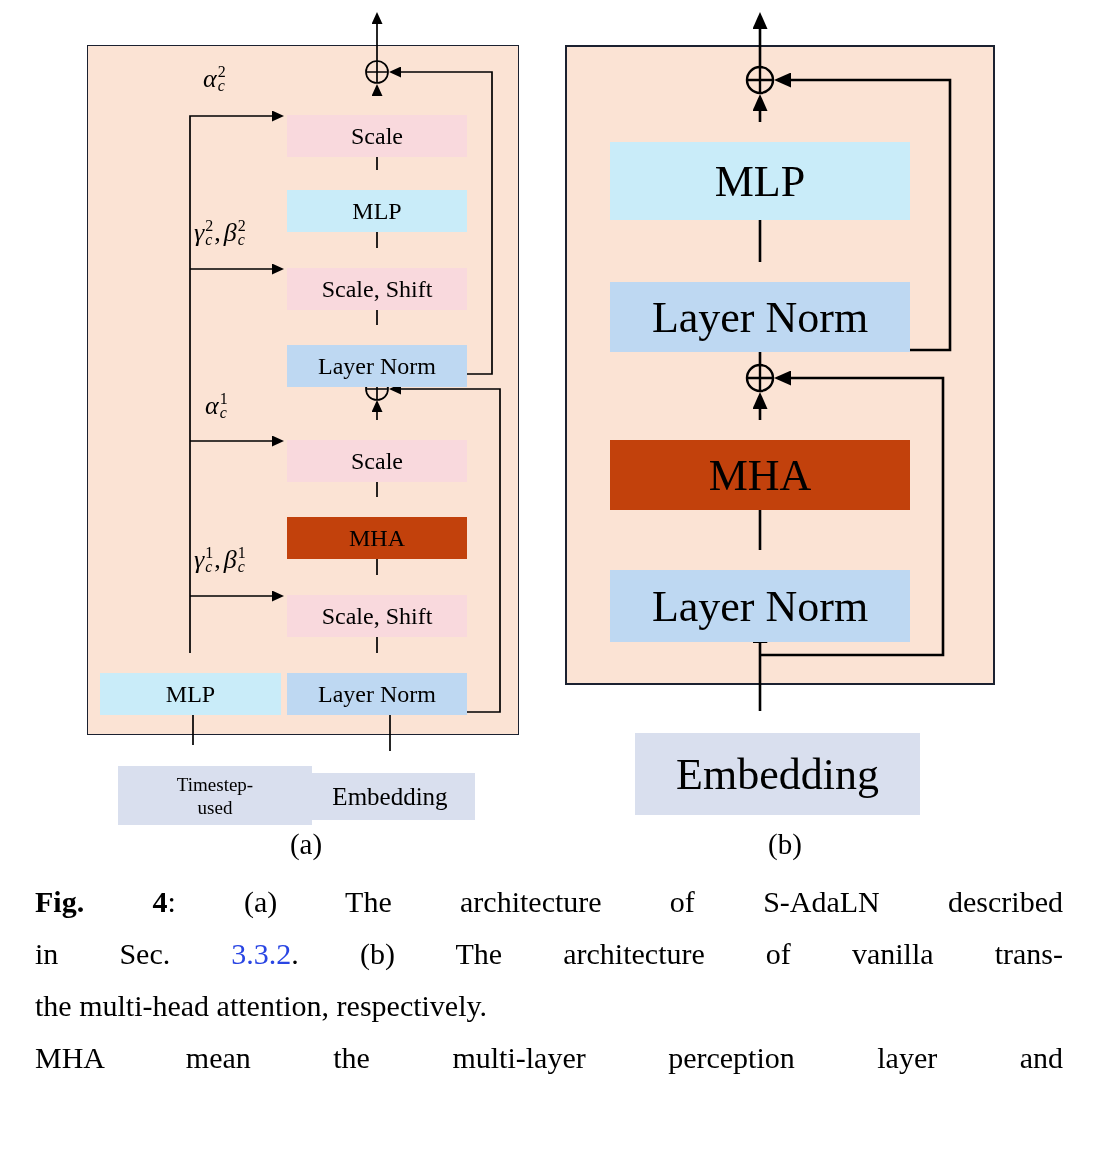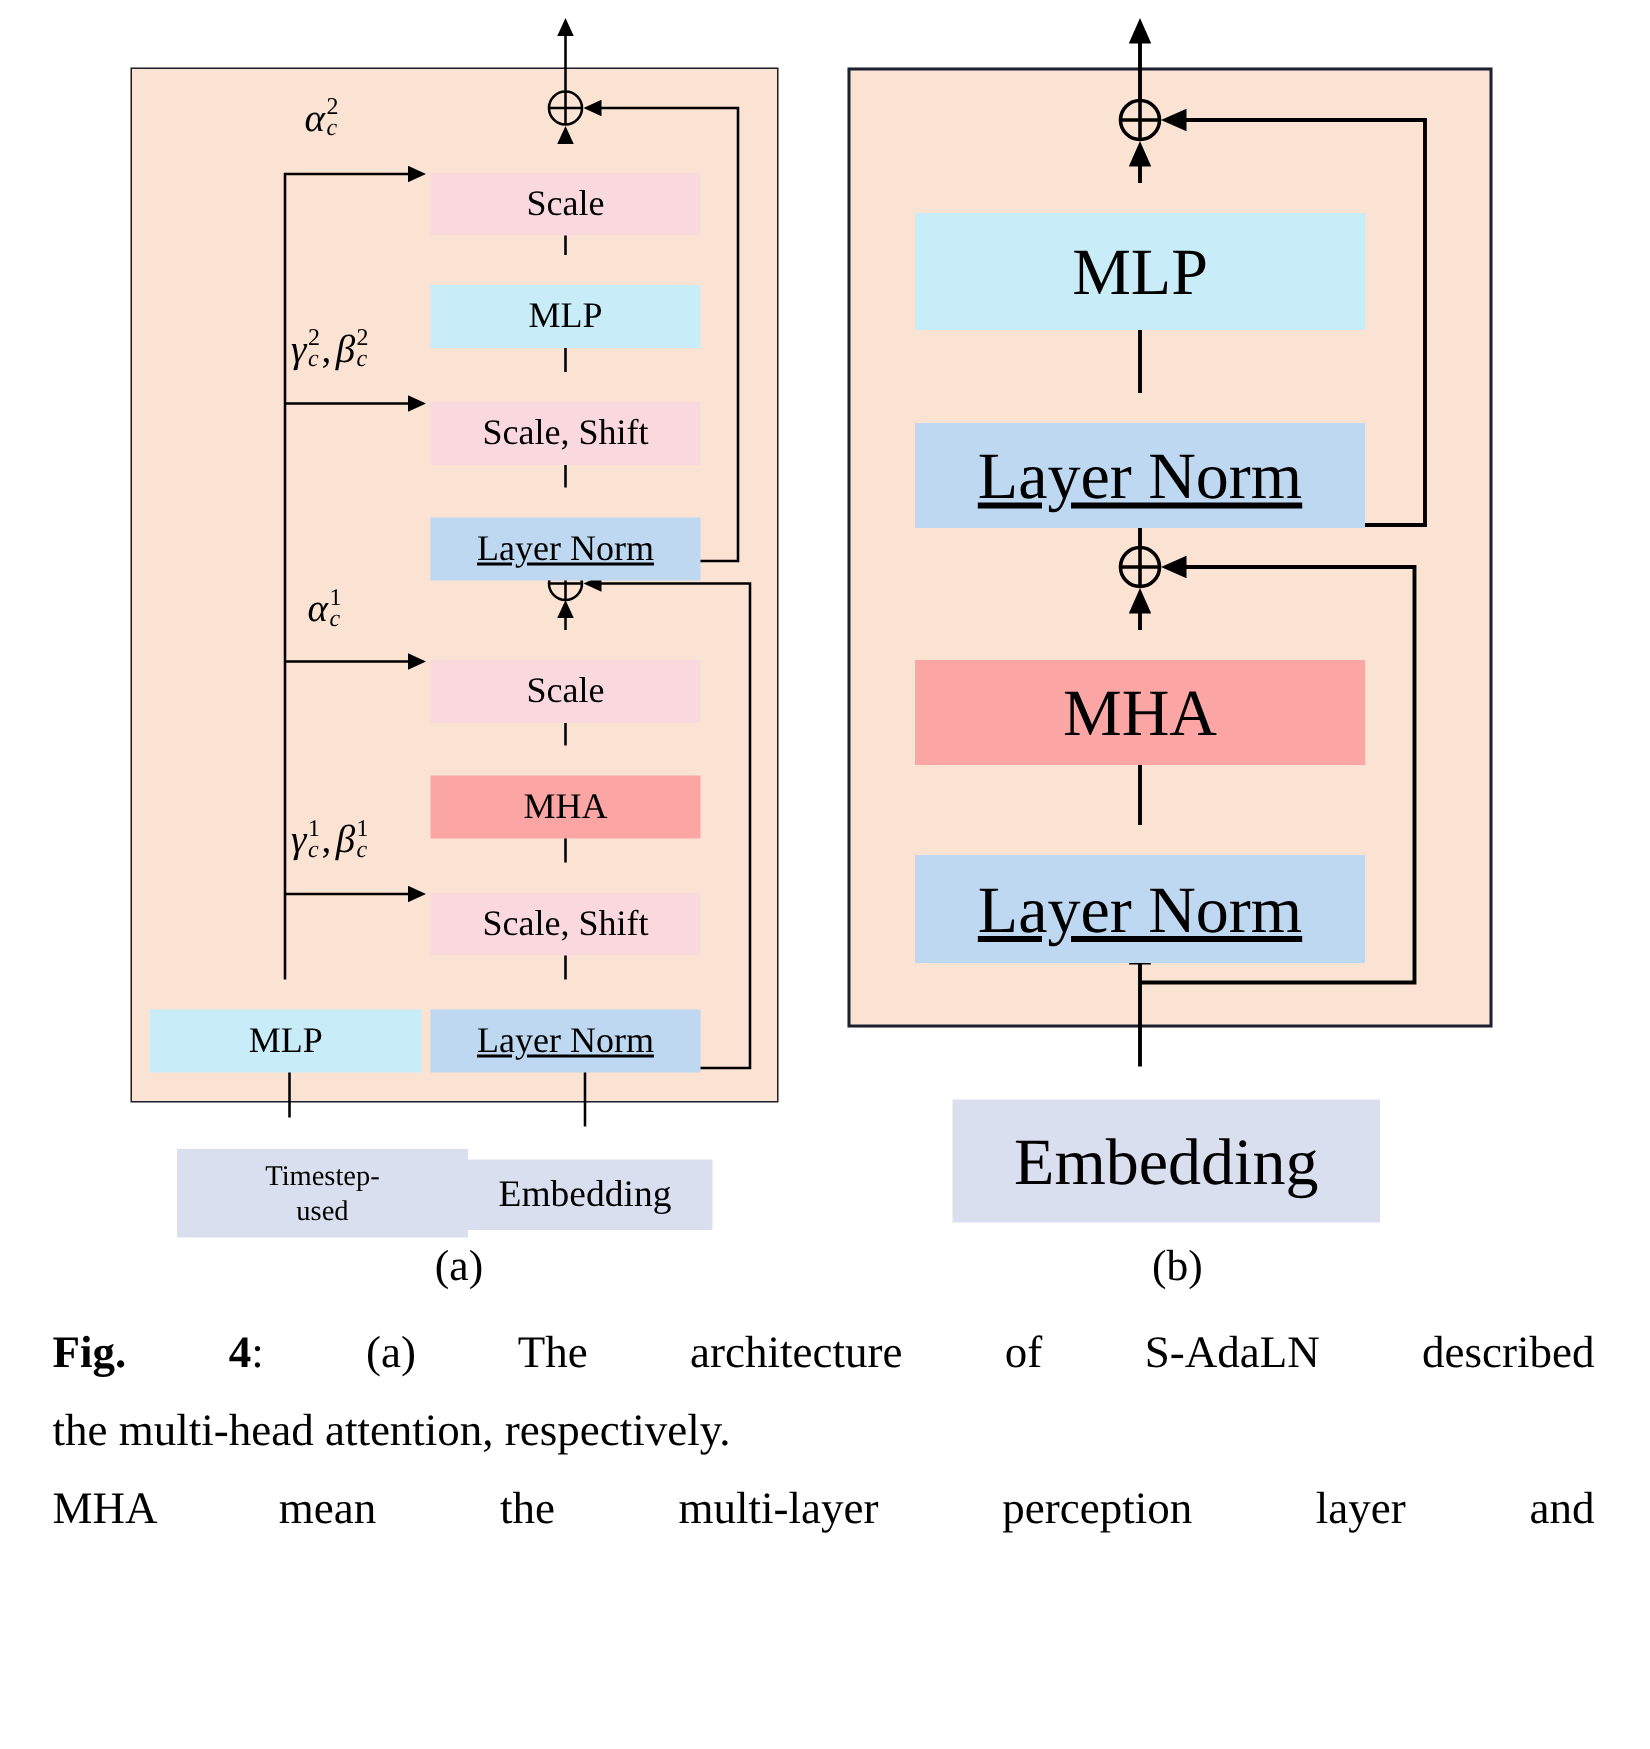"Layer Norm" .bg-blue { text-decoration: underline -> none }
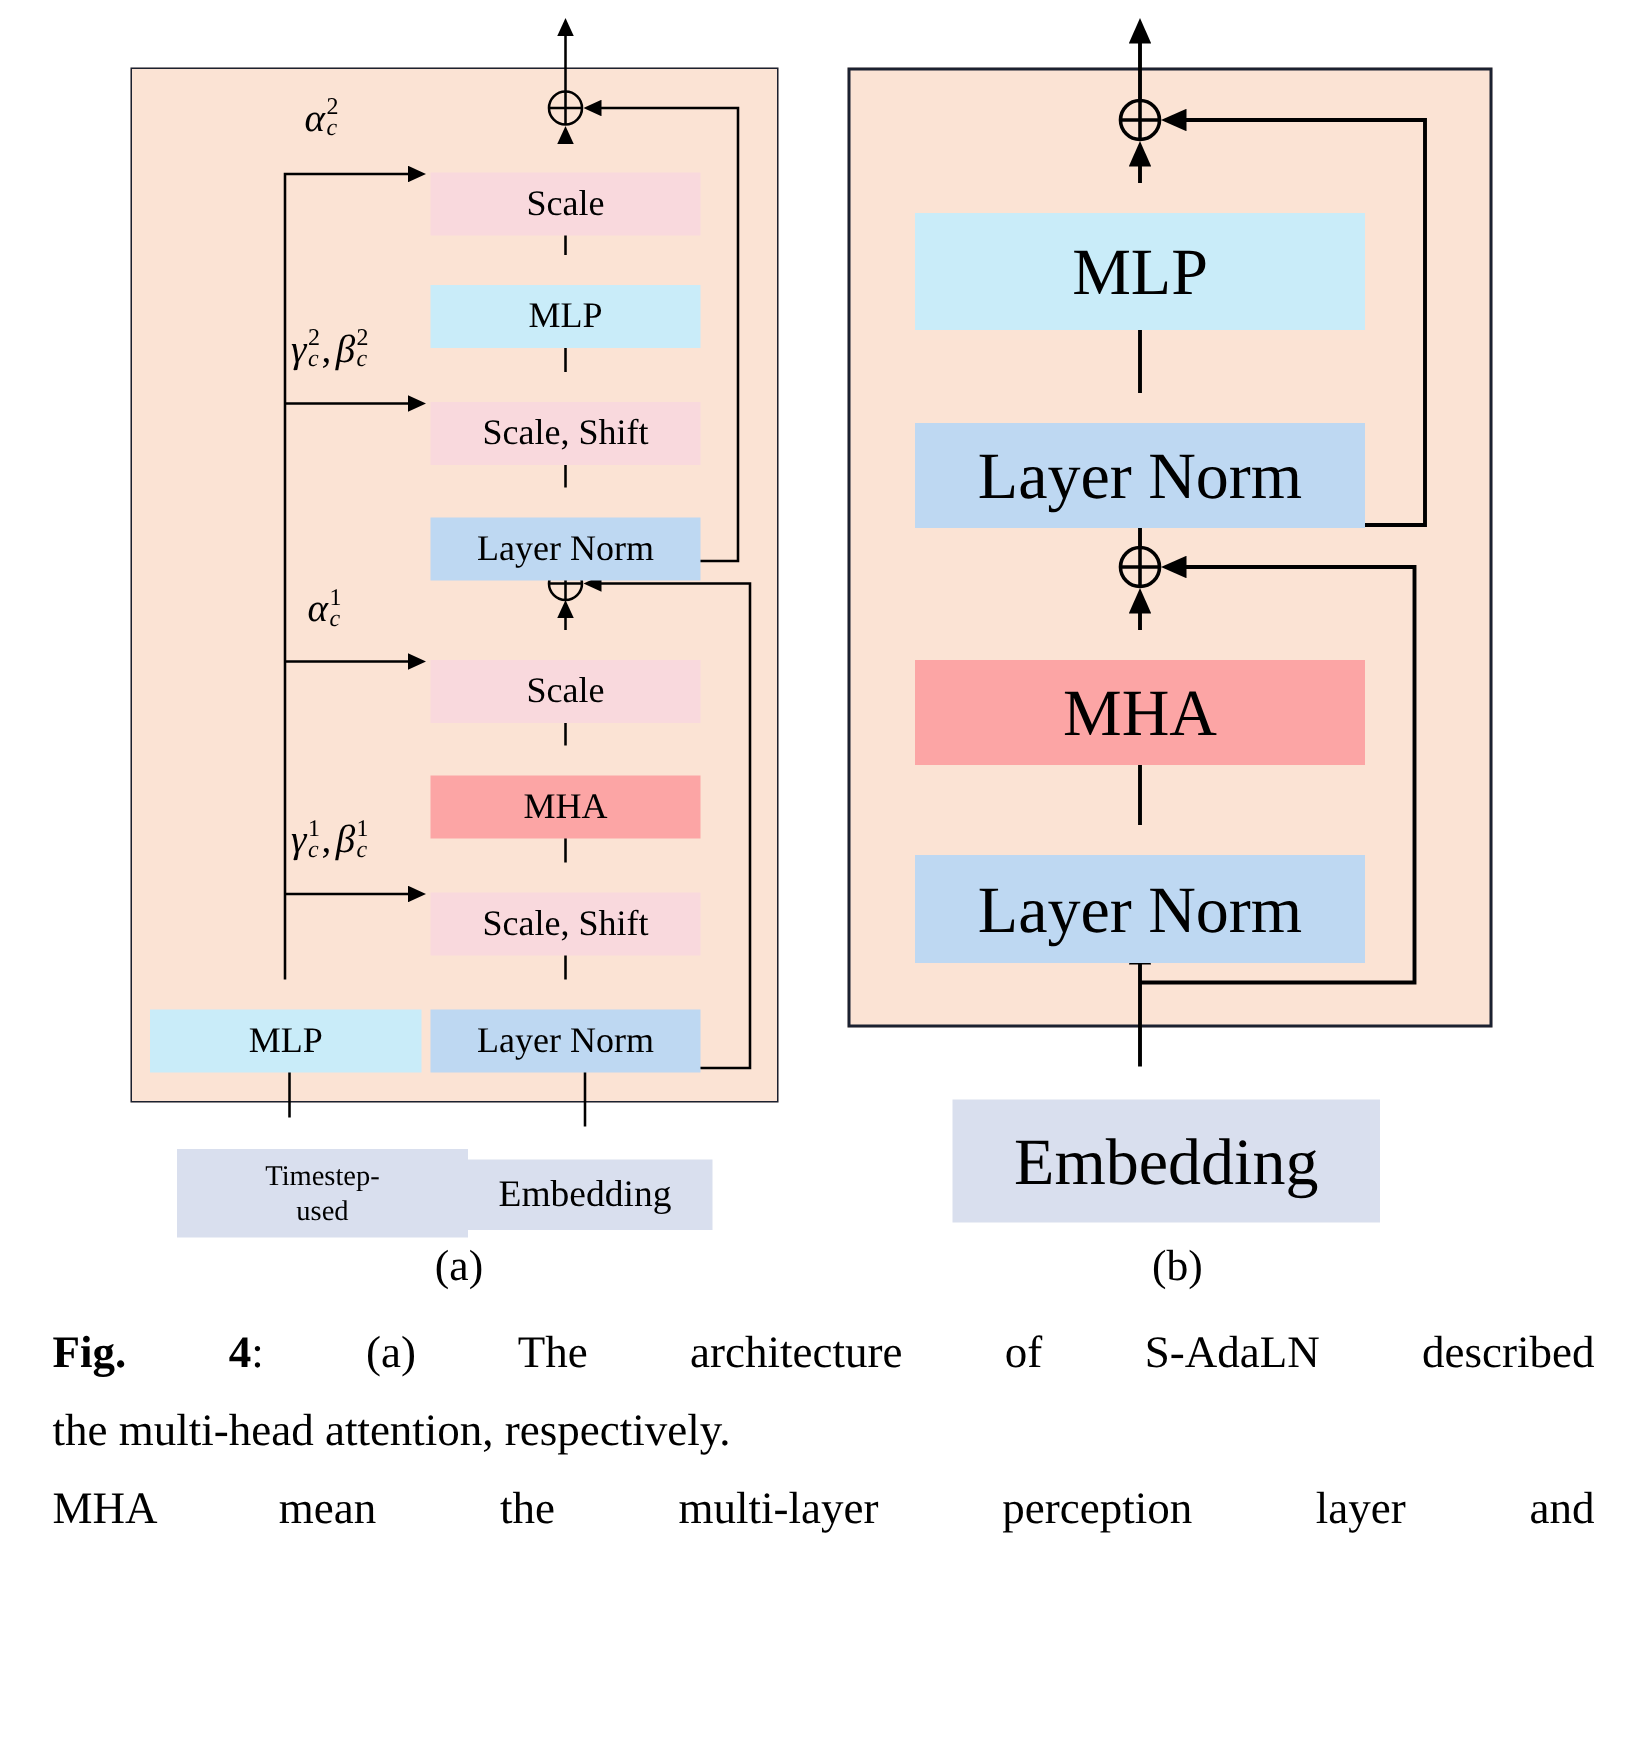"MHA" .bg-orange { background: #fca5a5 -> #c2410c }
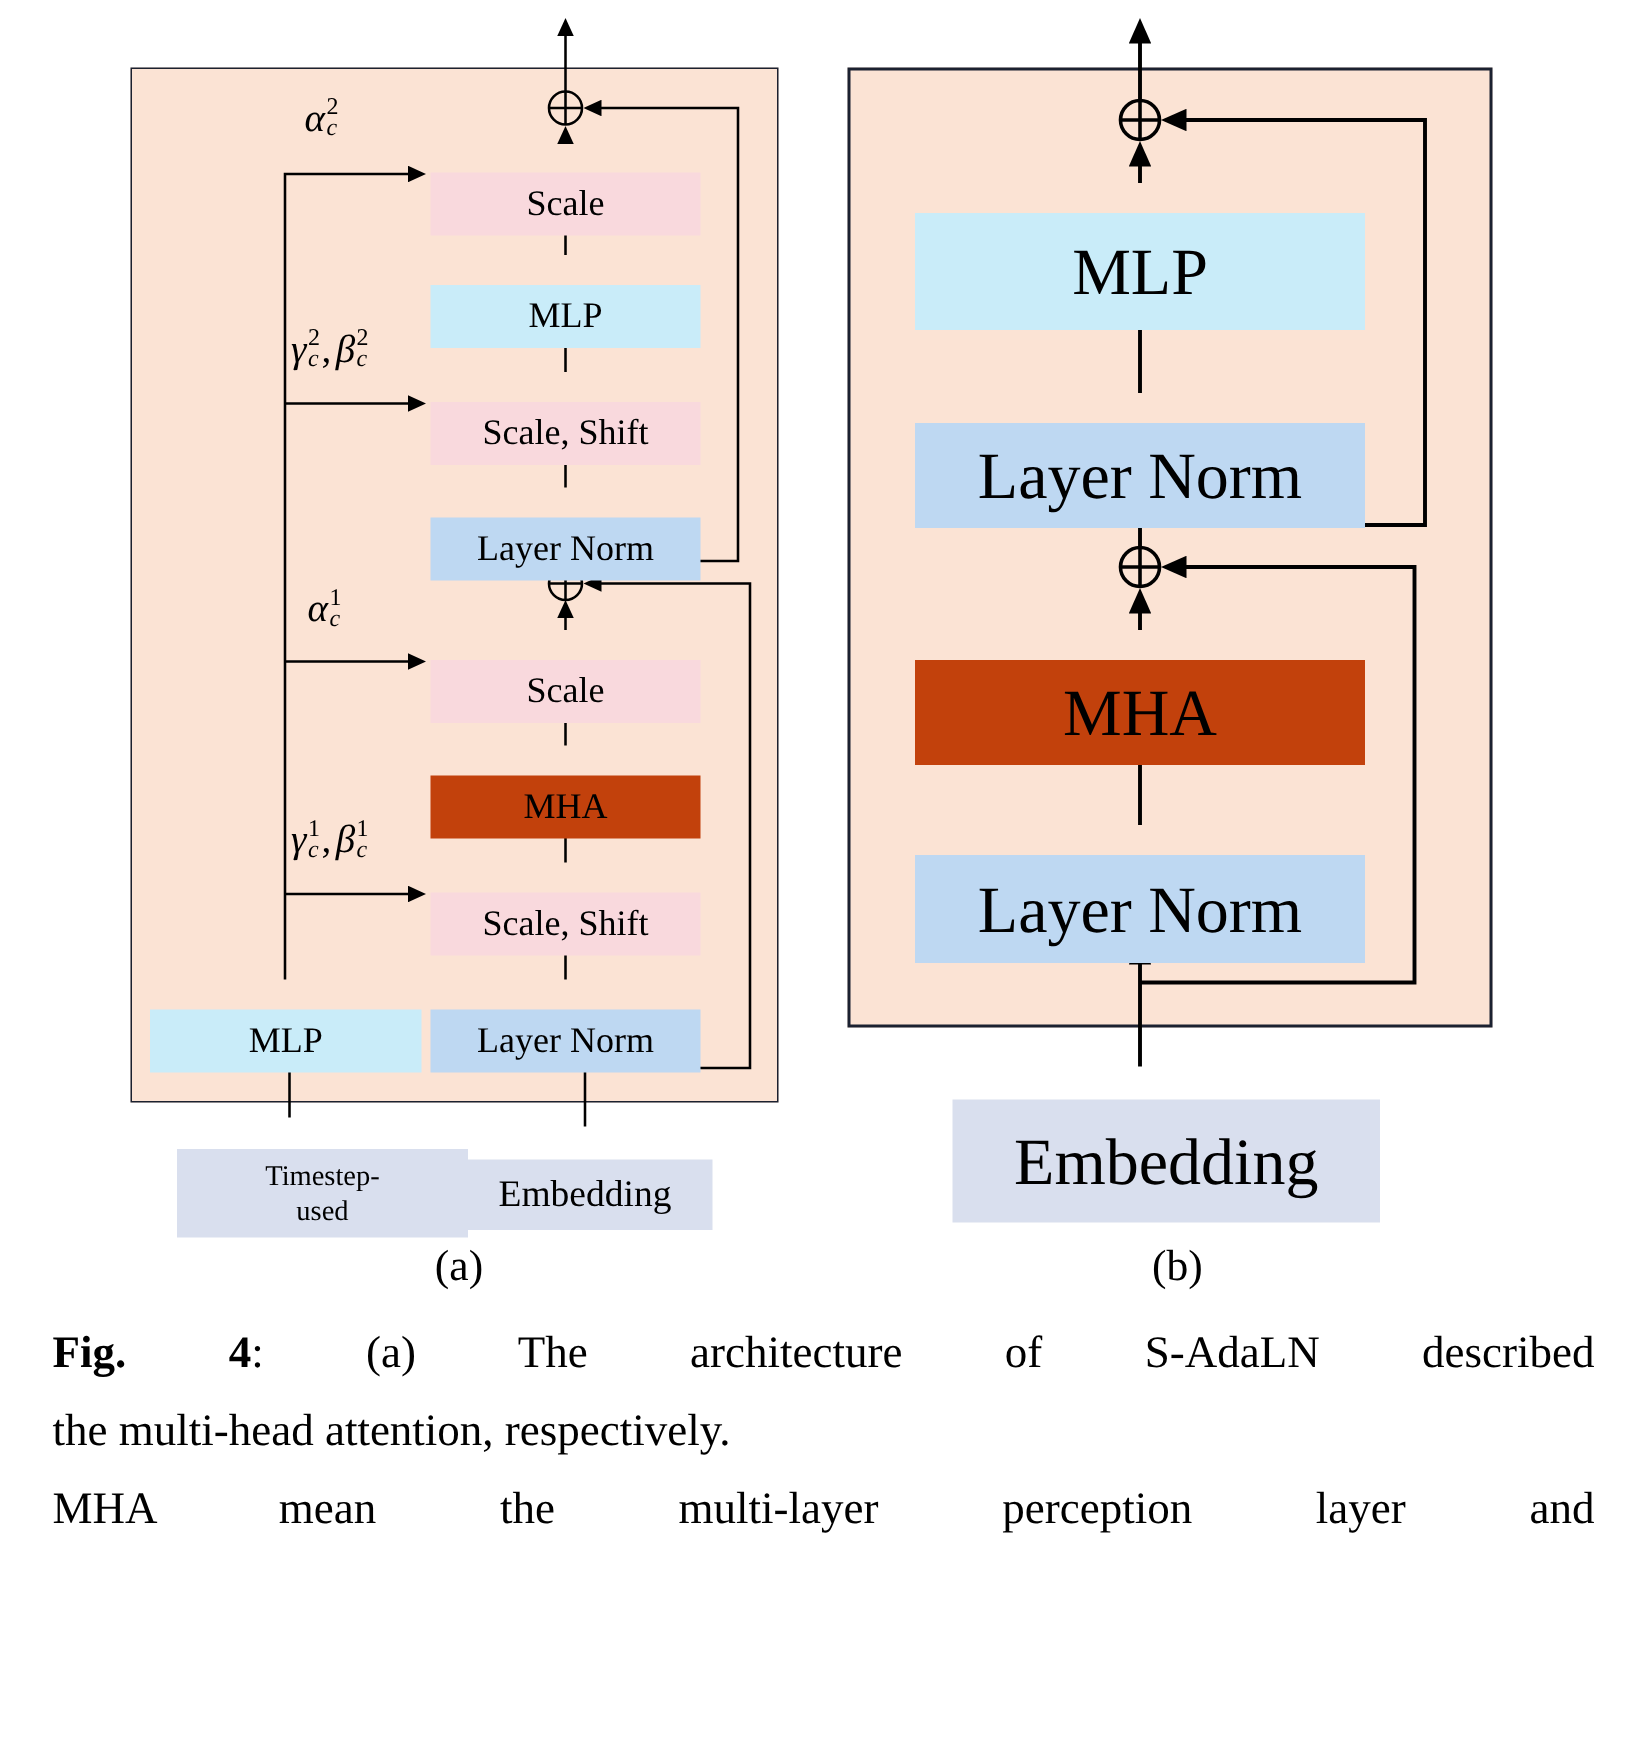"in Sec. 3.3.2. (b) The" div.cap-line { html: none -> <div> <span>in Sec. </span><span>3.3.2</span><span>. (b) The architecture of vanilla trans-</span> </div> }
